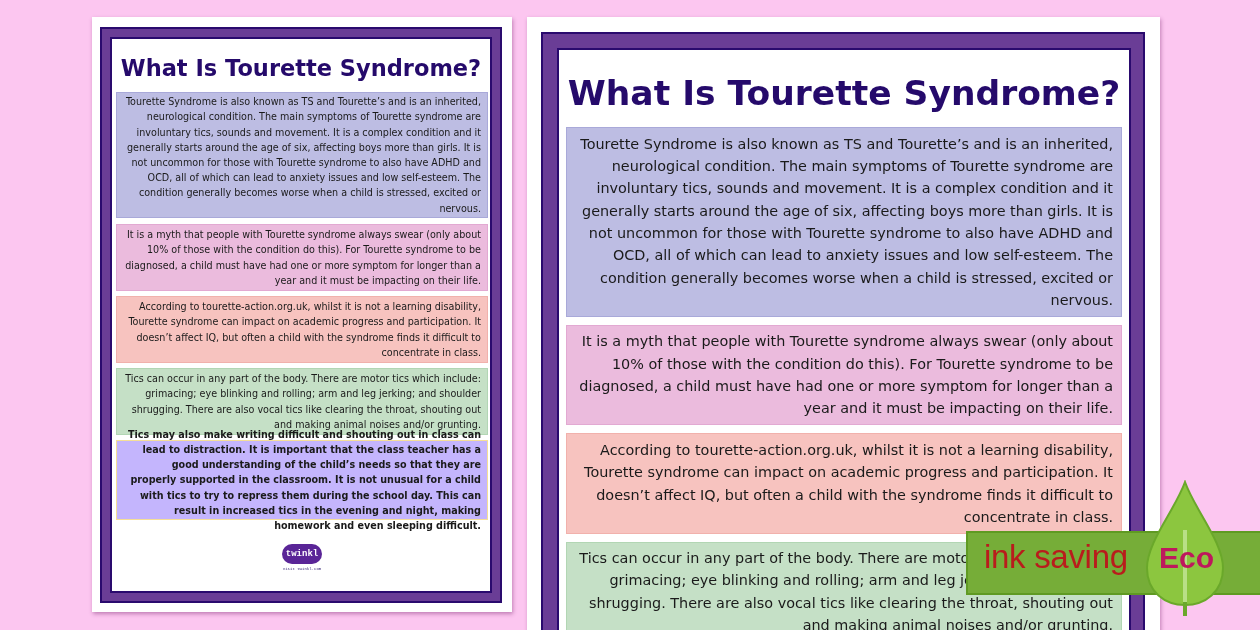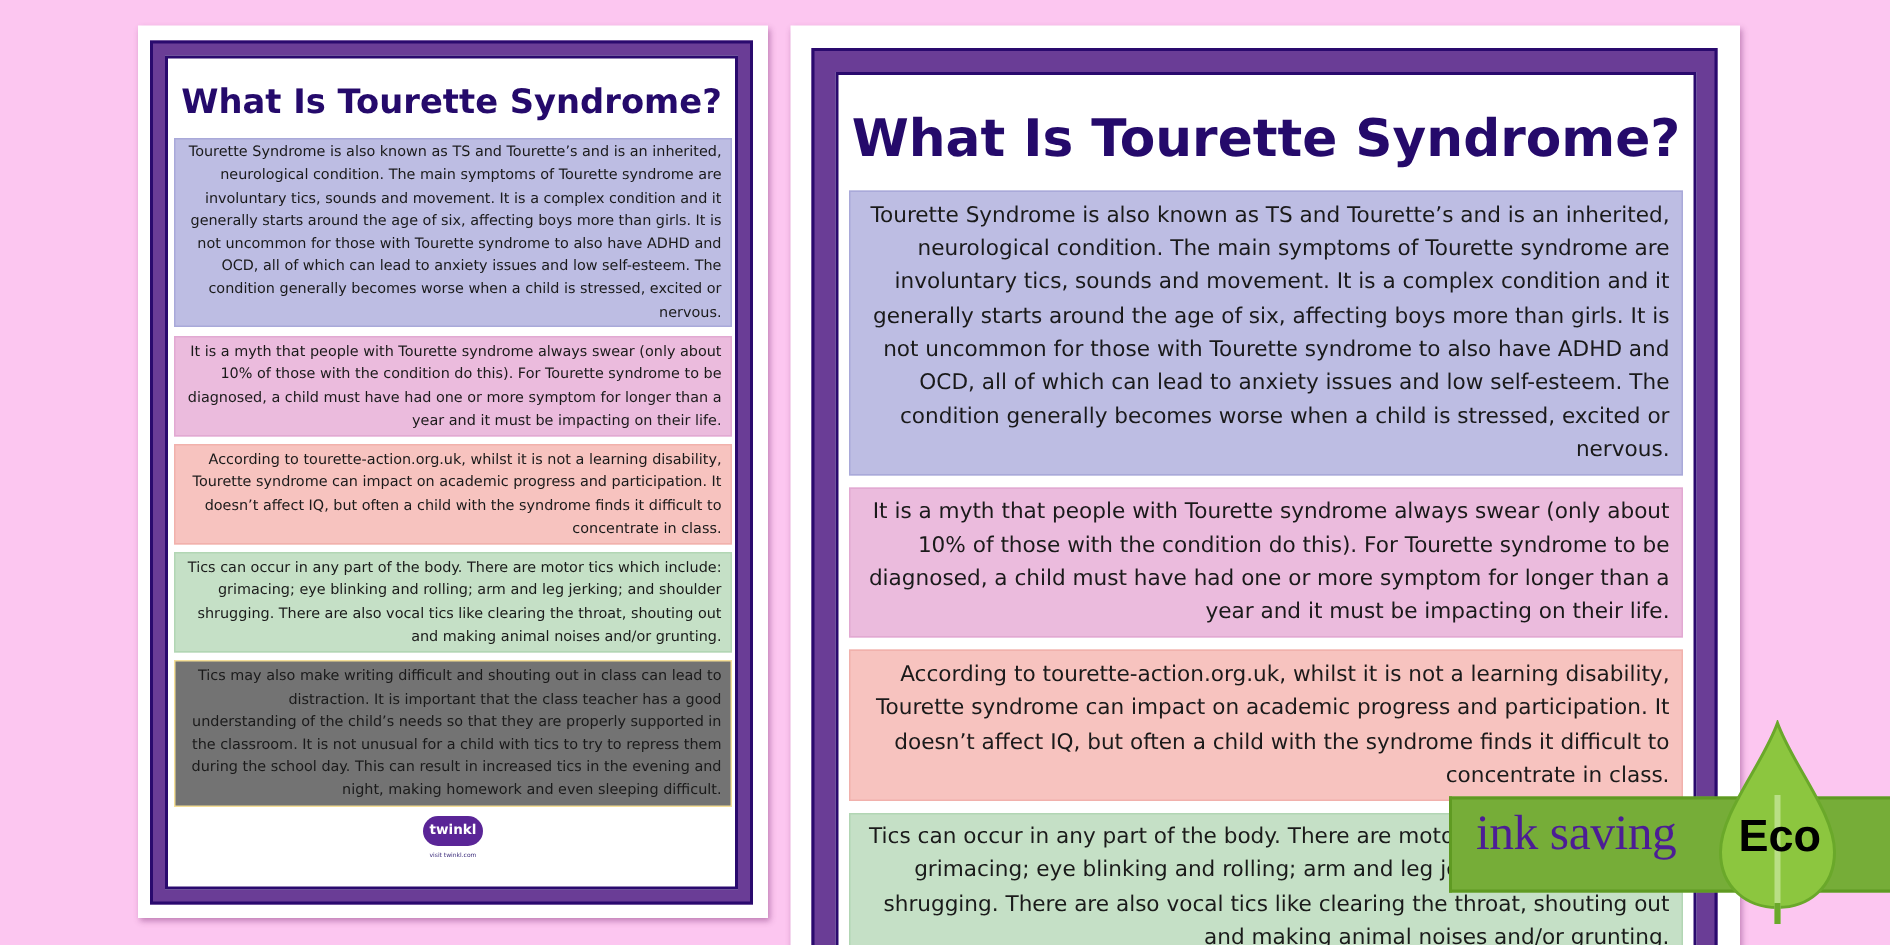"Tics may also make writing" div.box { background: #737373 -> #c4b5fd; font-weight: none -> bold; height: 98px -> 80px }
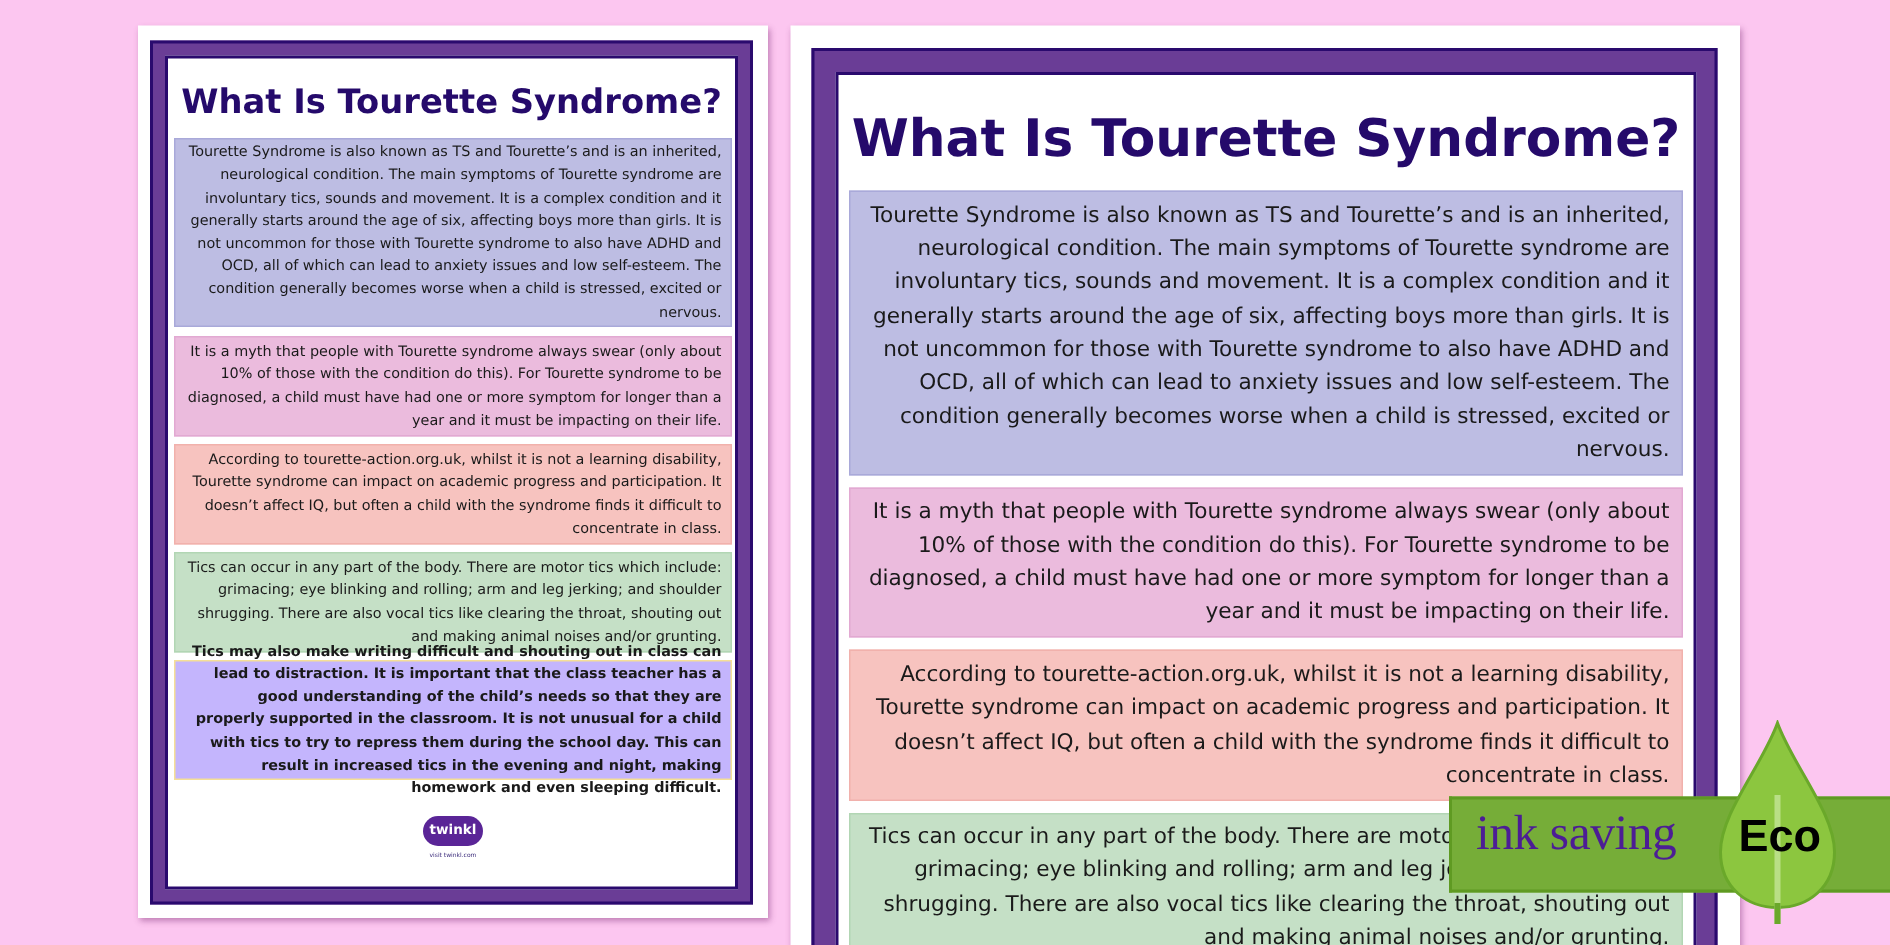"twinkl" div.logo { font-family: none -> Liberation Mono, monospace }
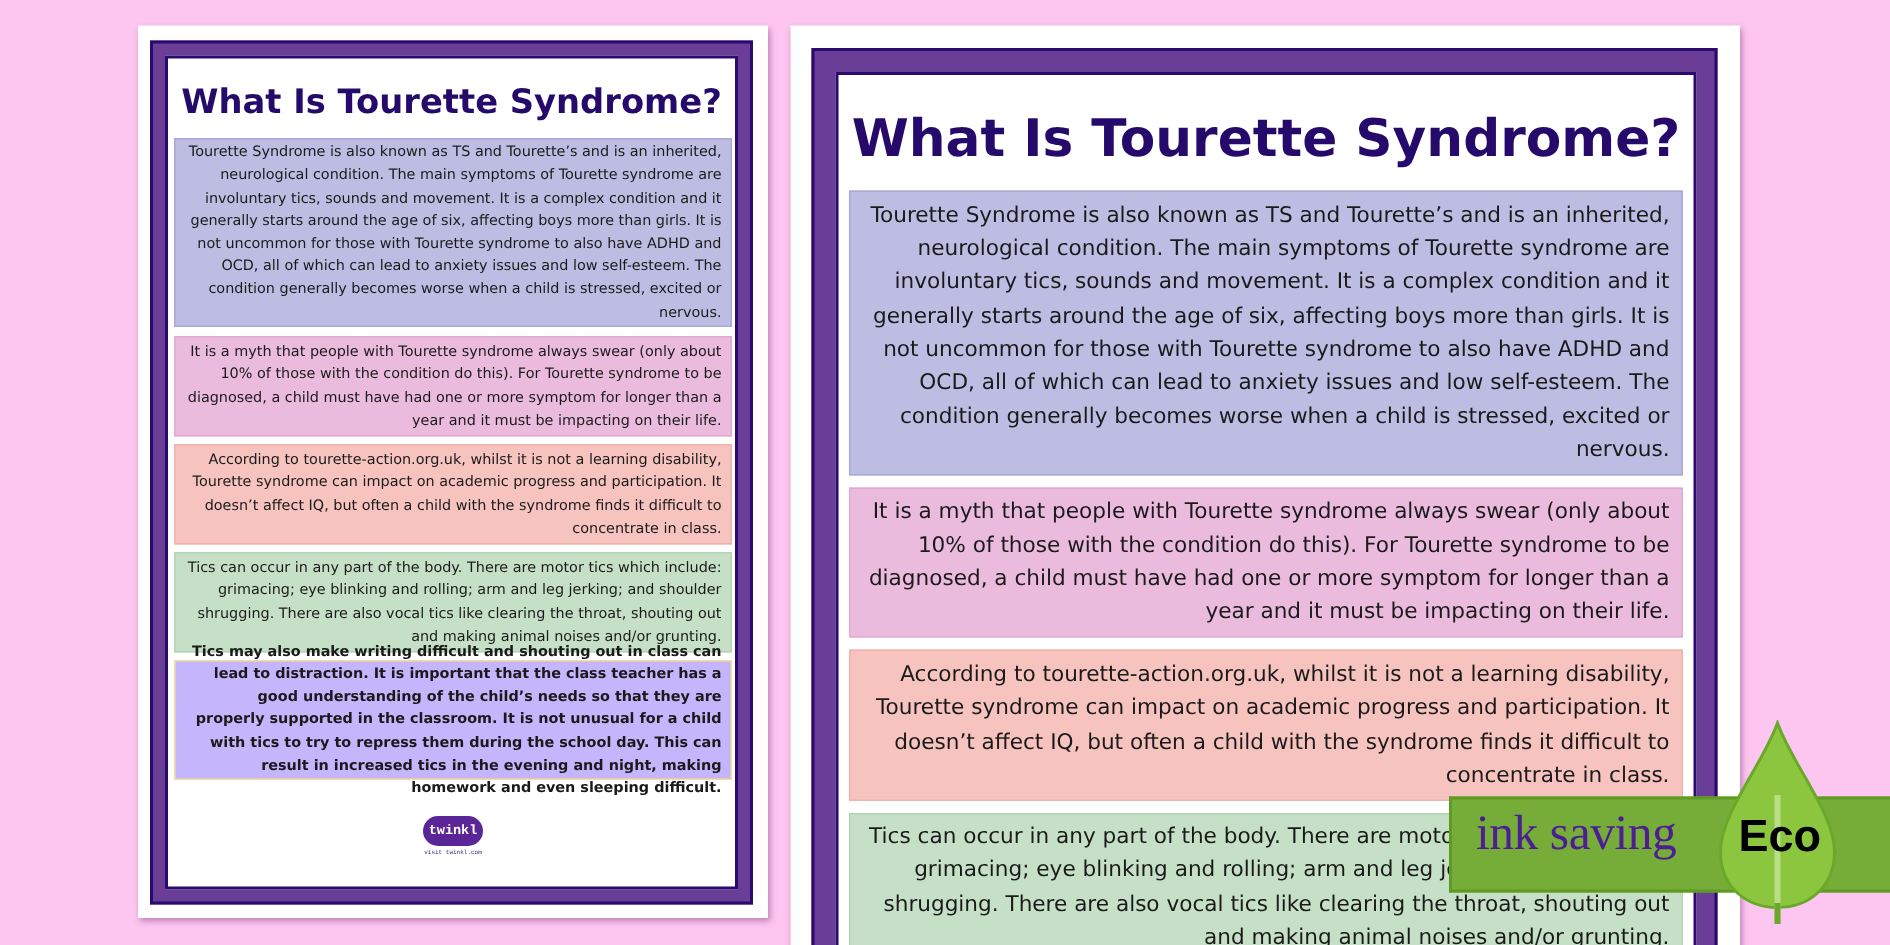"ink saving" .eco-text { color: #4c1d95 -> #b91c1c; font-family: Liberation Serif, serif -> Liberation Sans, sans-serif }
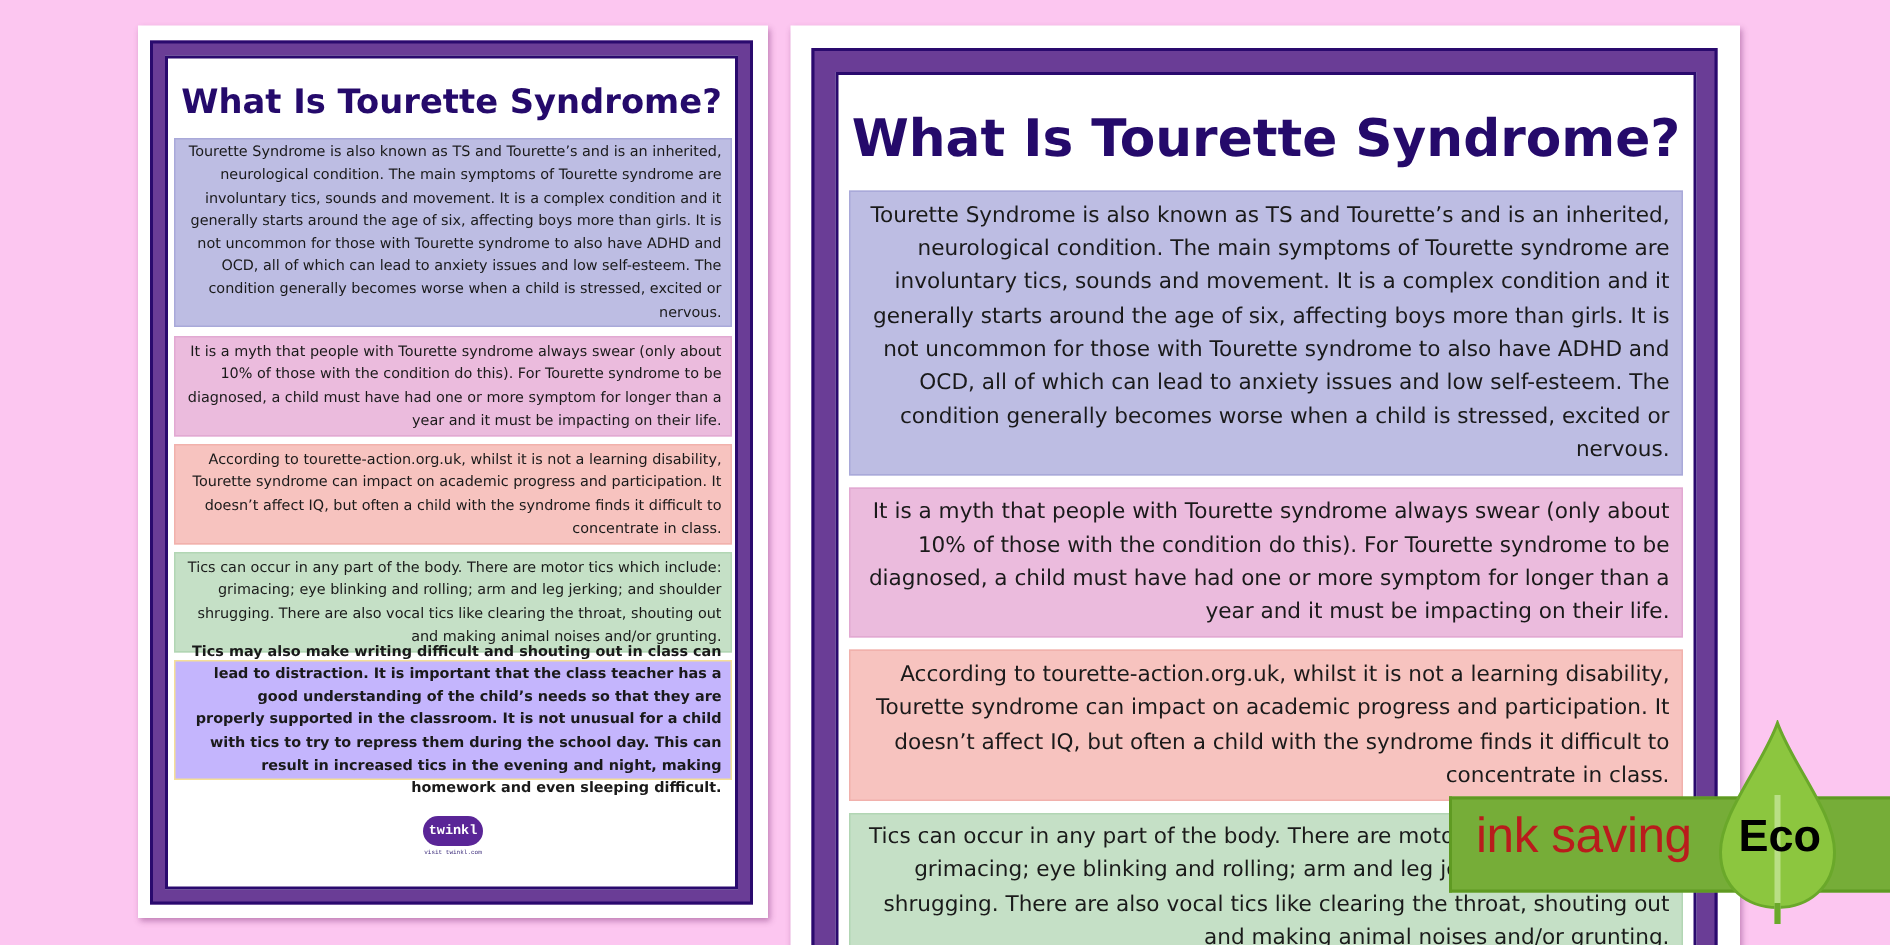"Eco" .eco-label { color: #000000 -> #be185d }
